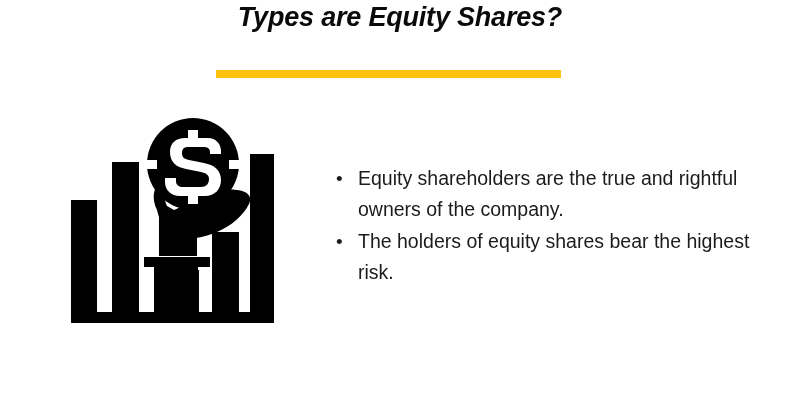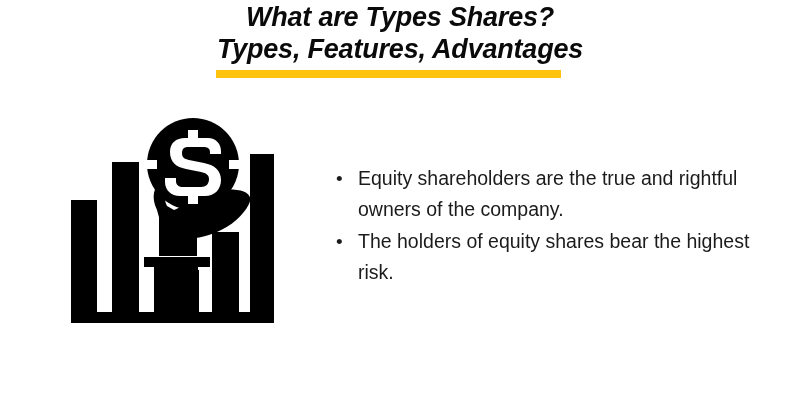"What are Types Shares?" div.title-line { text: What are Types -> Types are Equity }
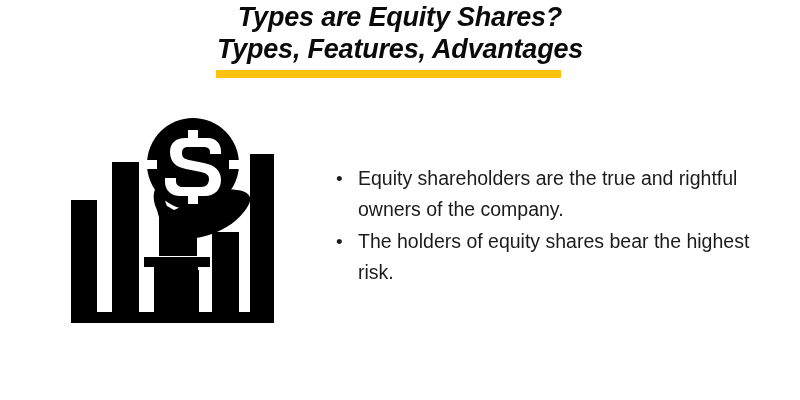"Types, Features, Advantages" div.title-line { html: <div>Types, Features, Advantages</div> -> none }
